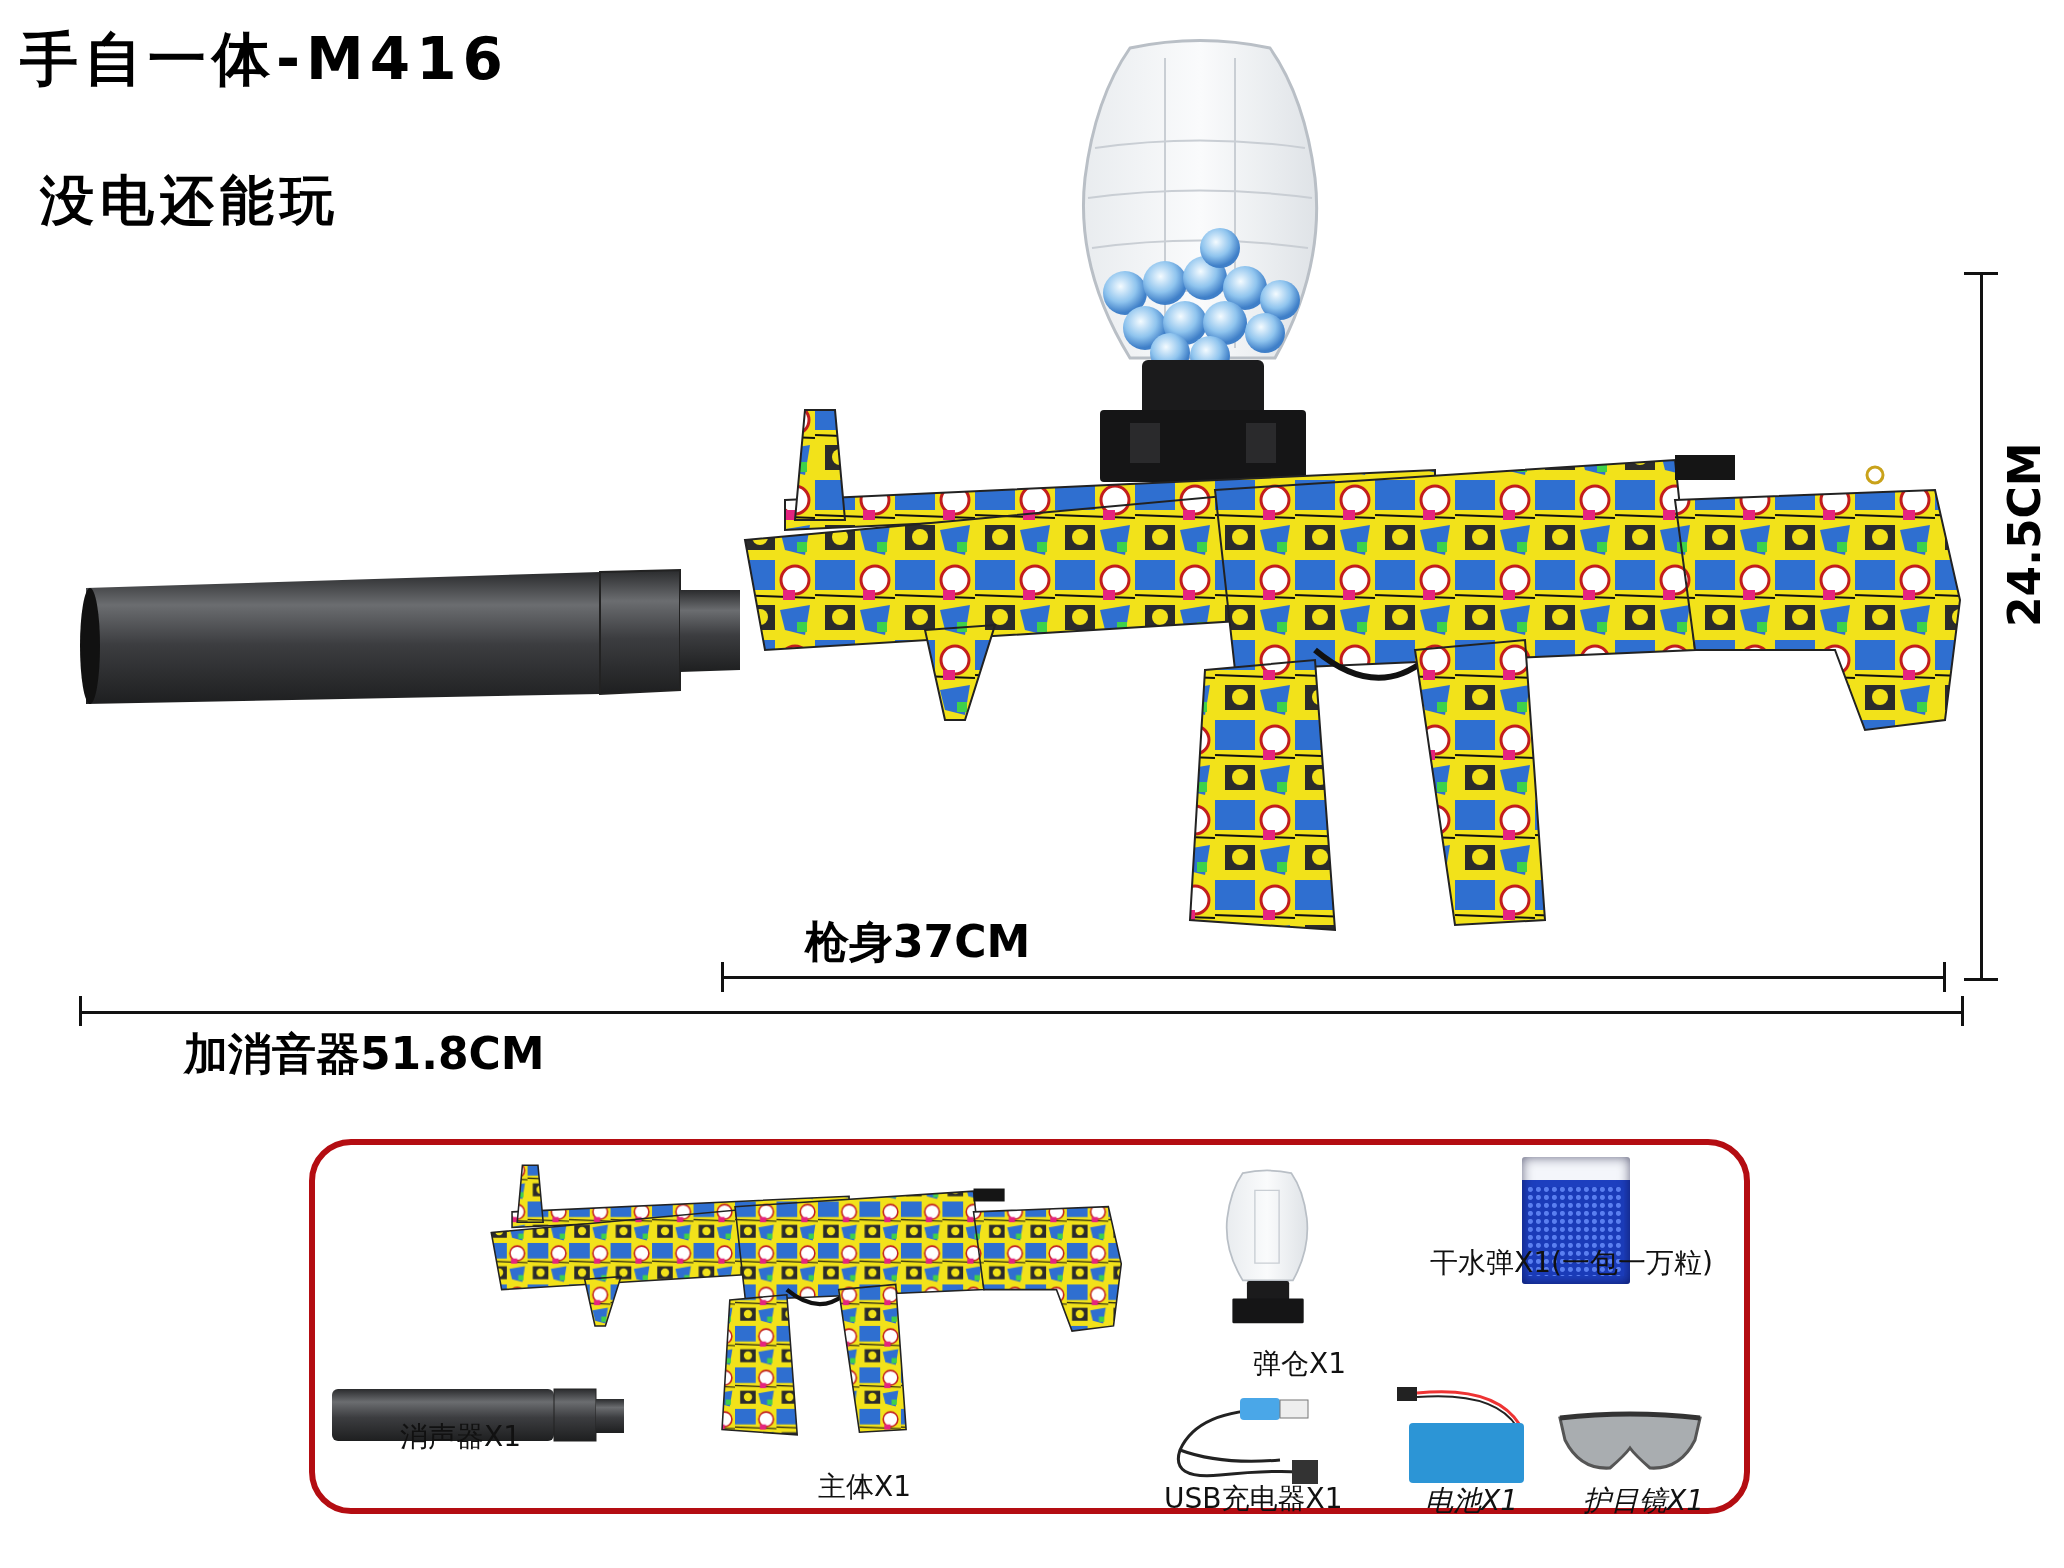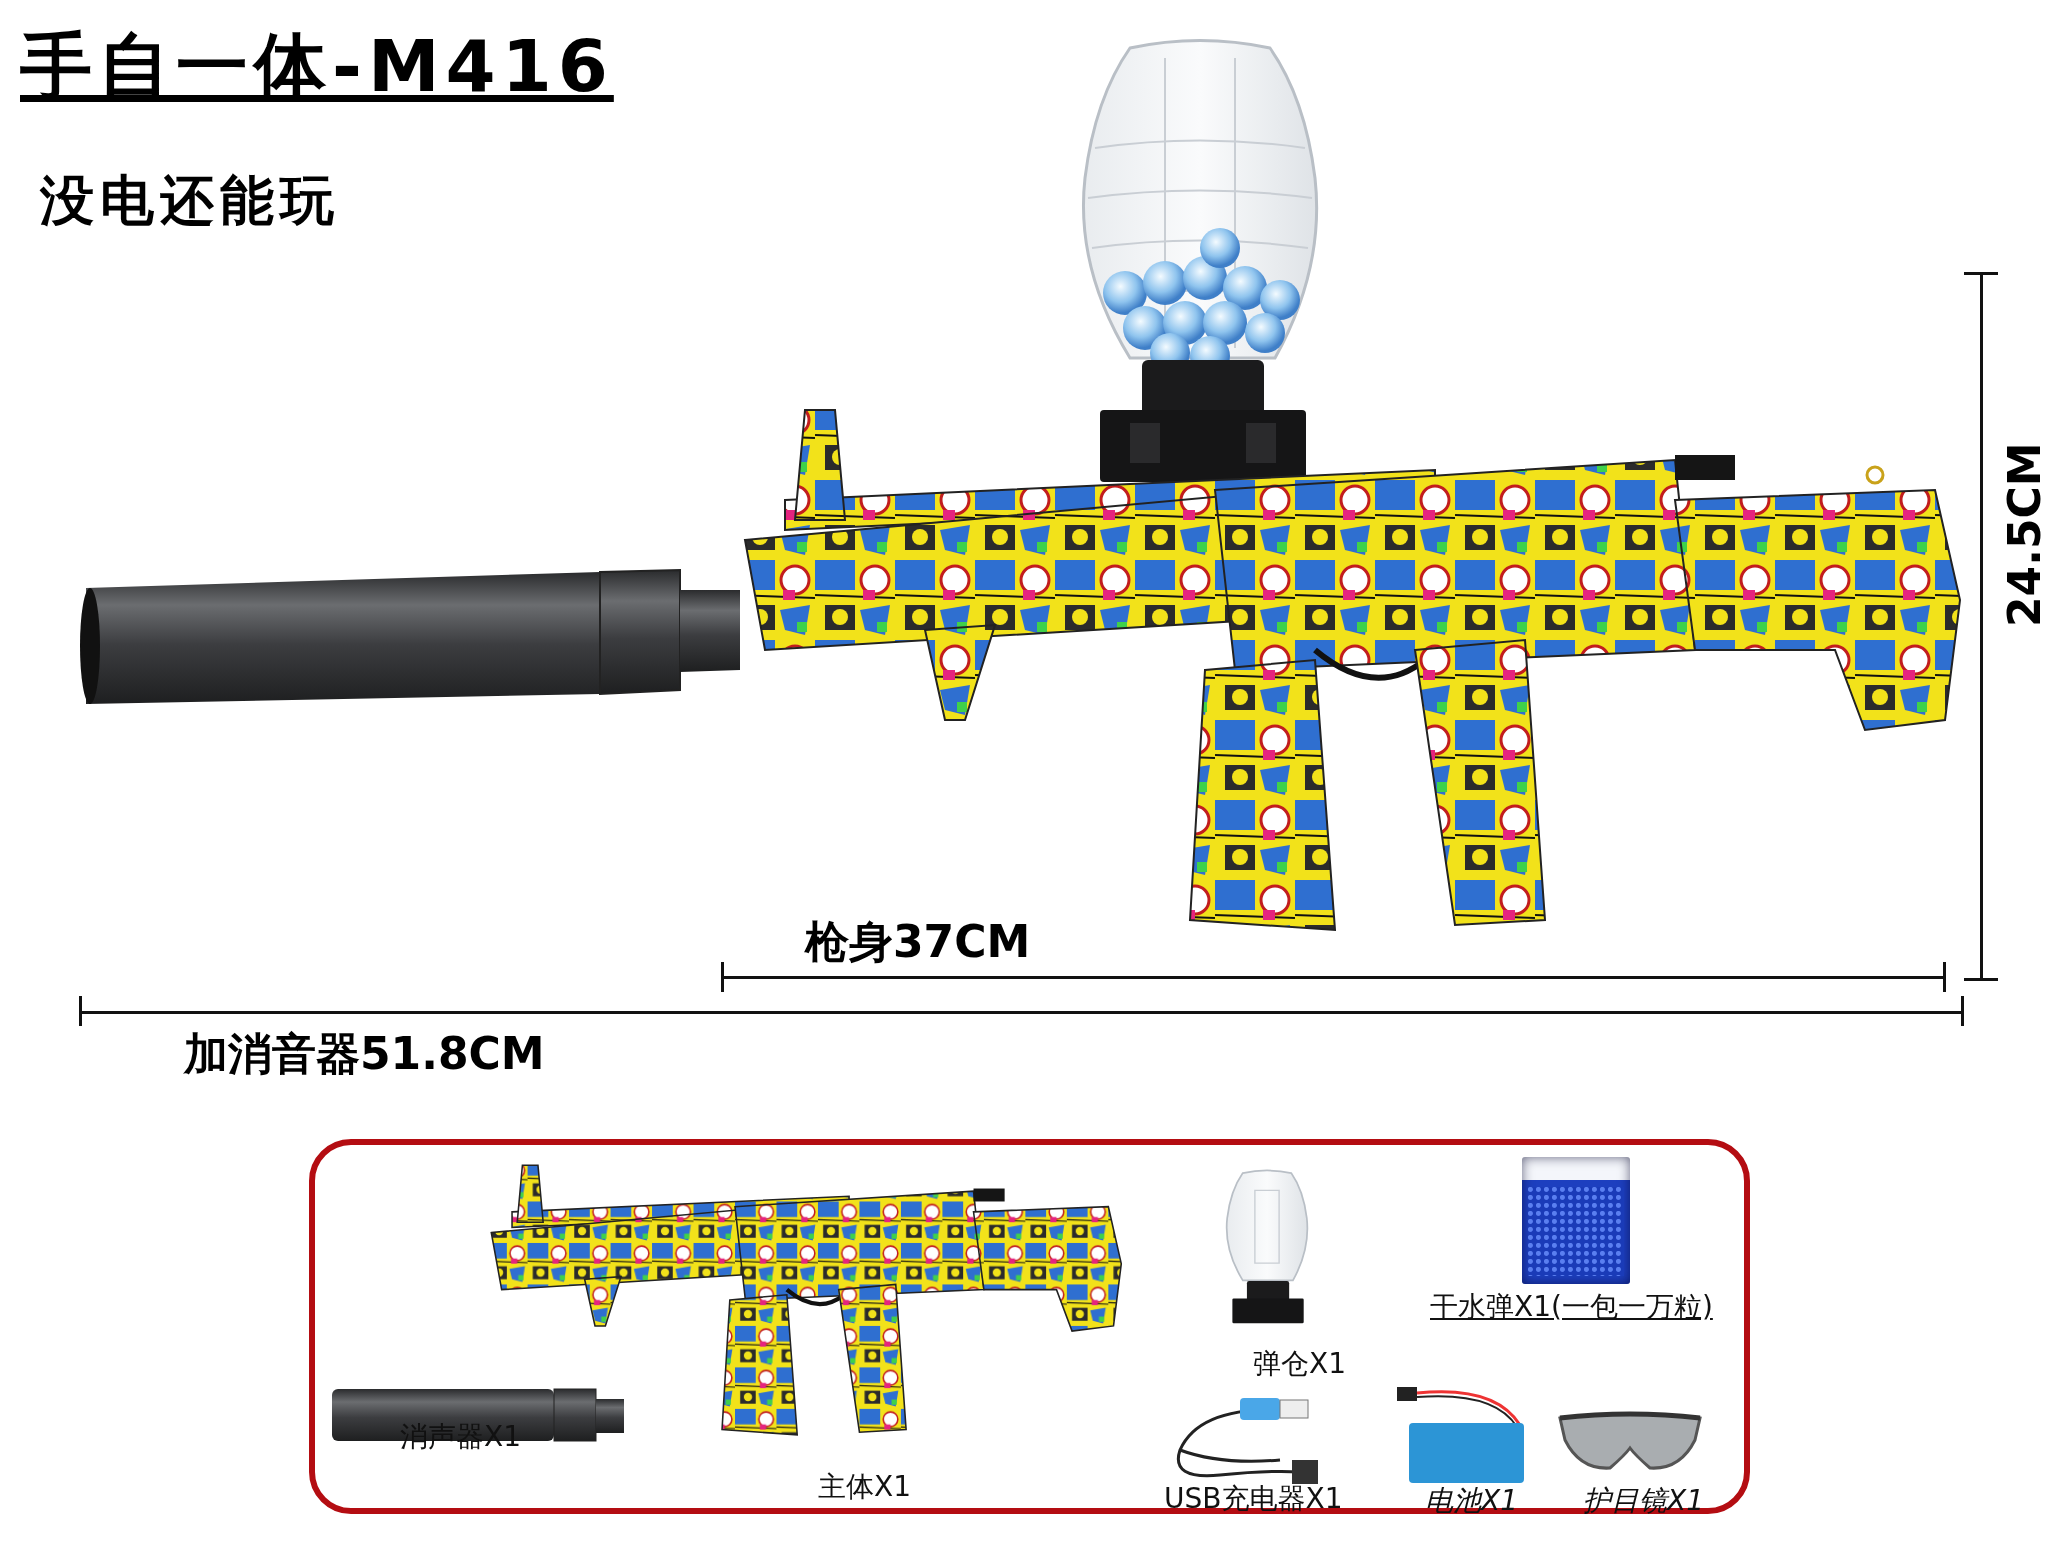"手自一体-M416" .title { font-size: 72px -> 58px; text-decoration: underline -> none }
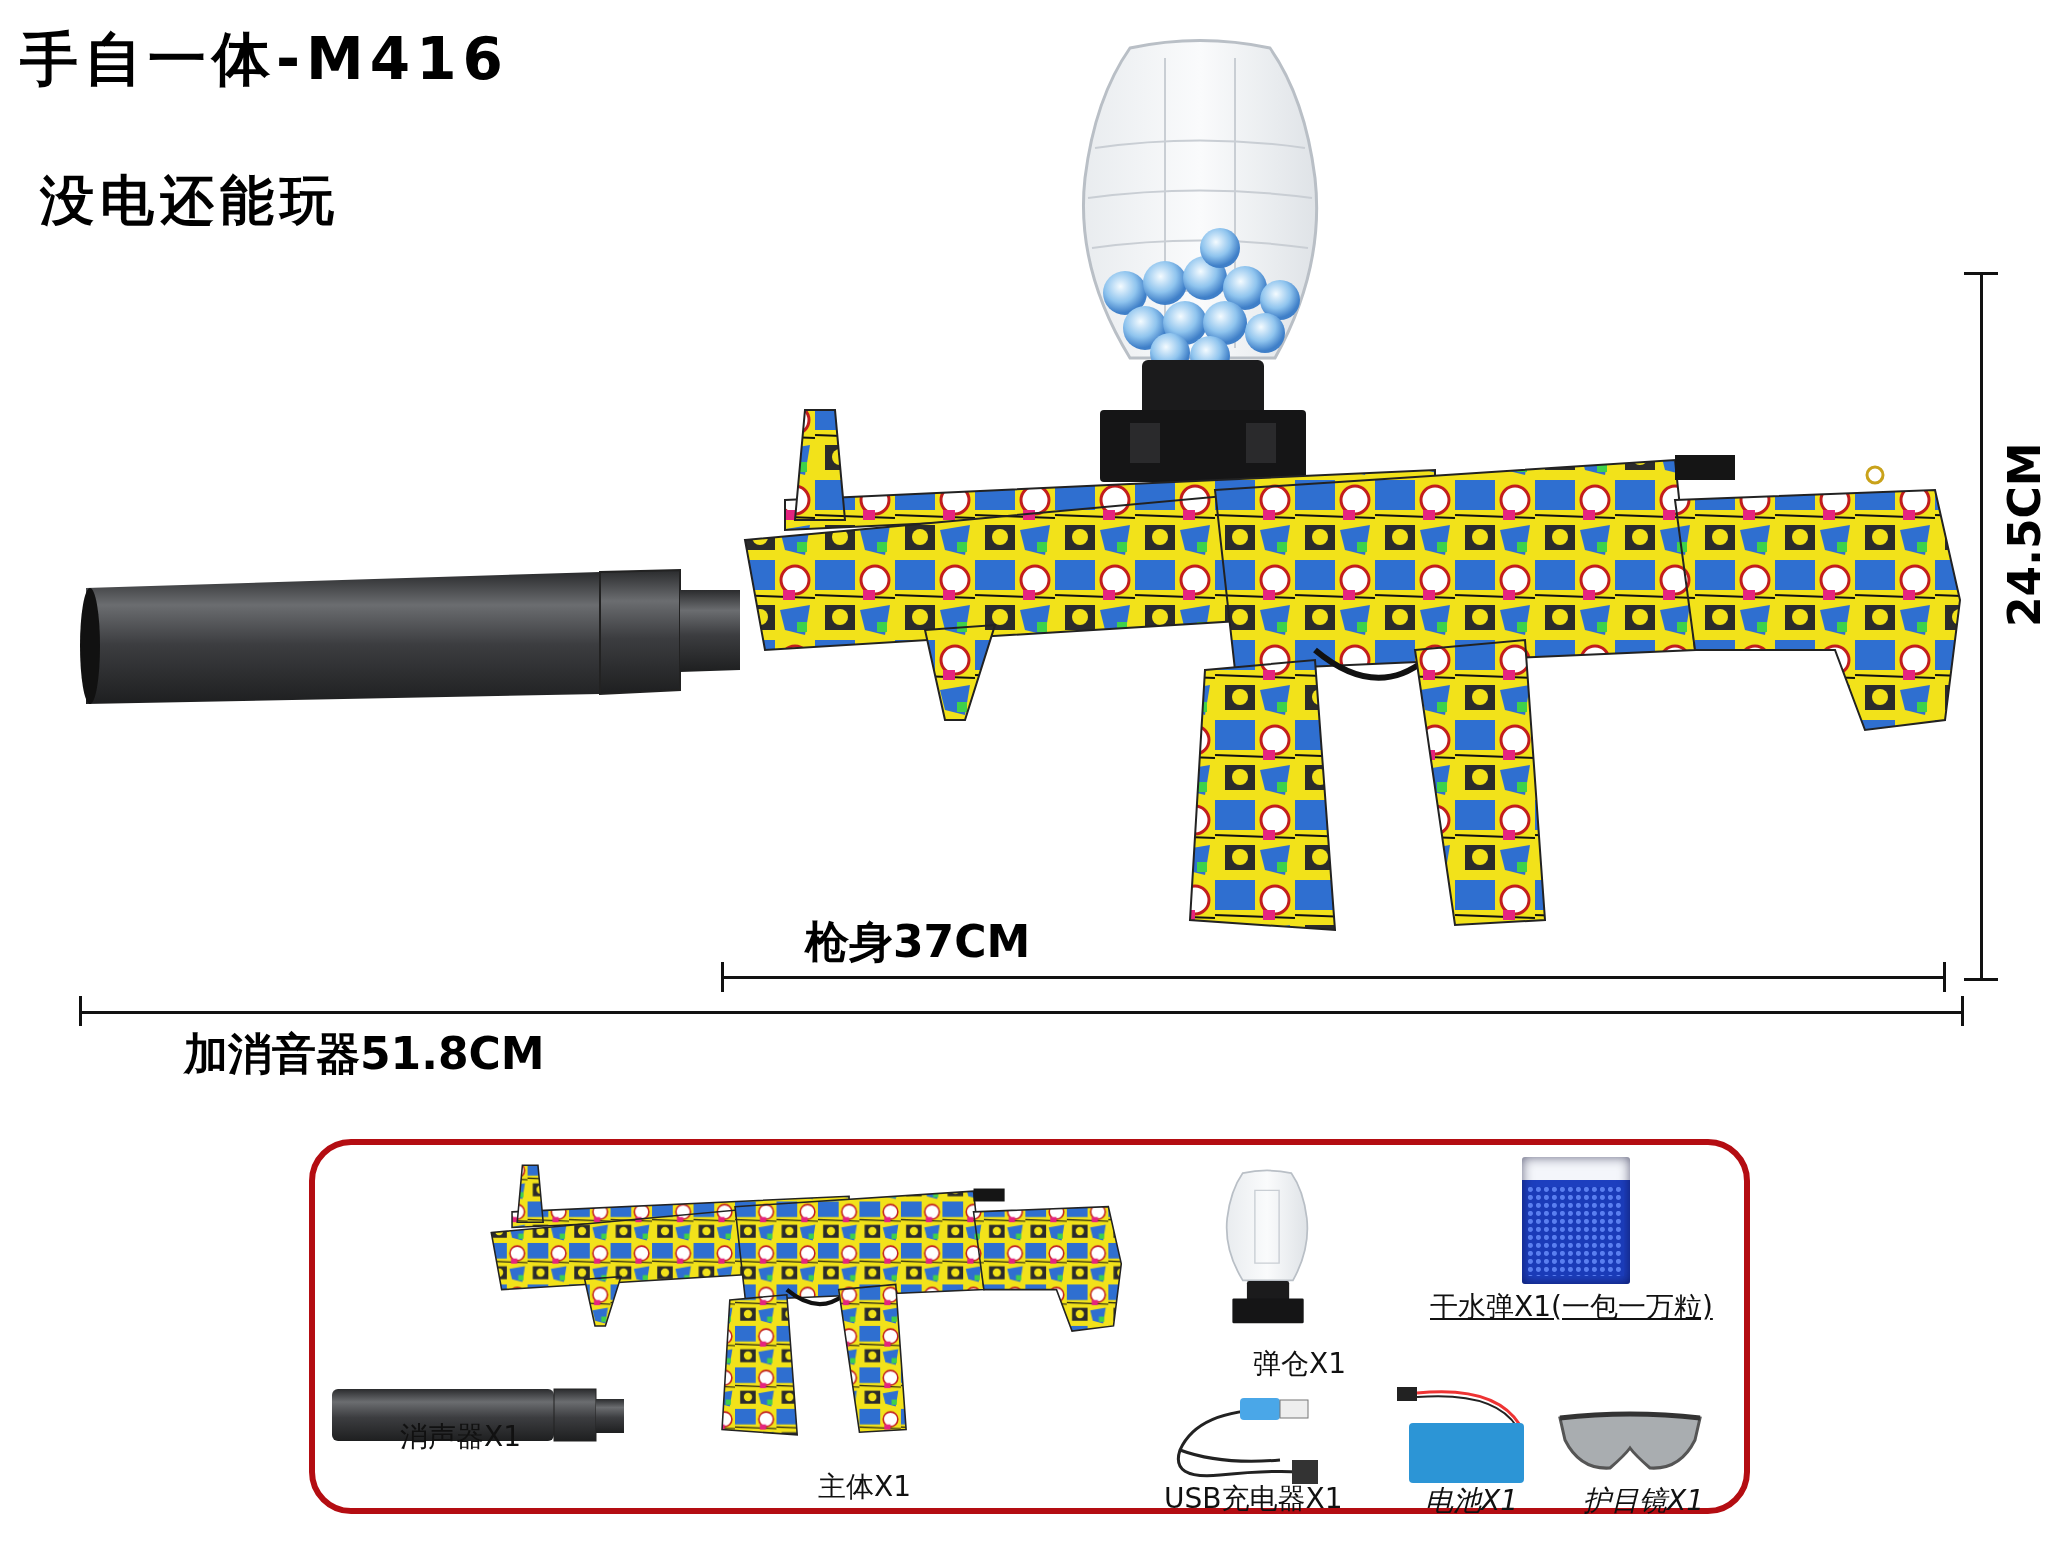"干水弹X1(一包一万粒)" div.abs { text-decoration: underline -> none; top: 1293px -> 1249px }
